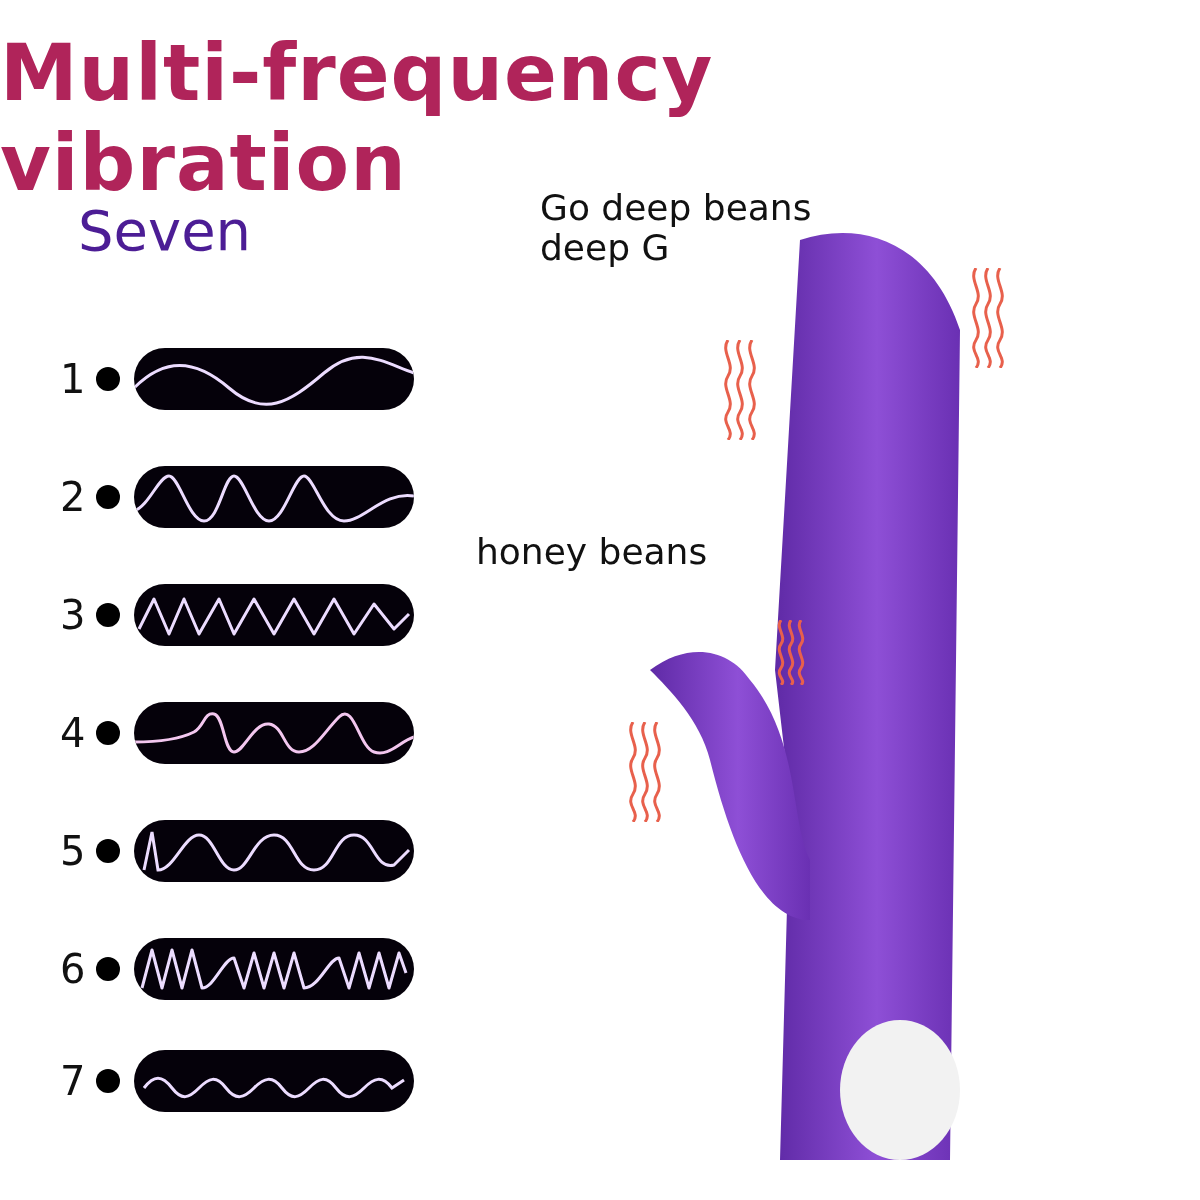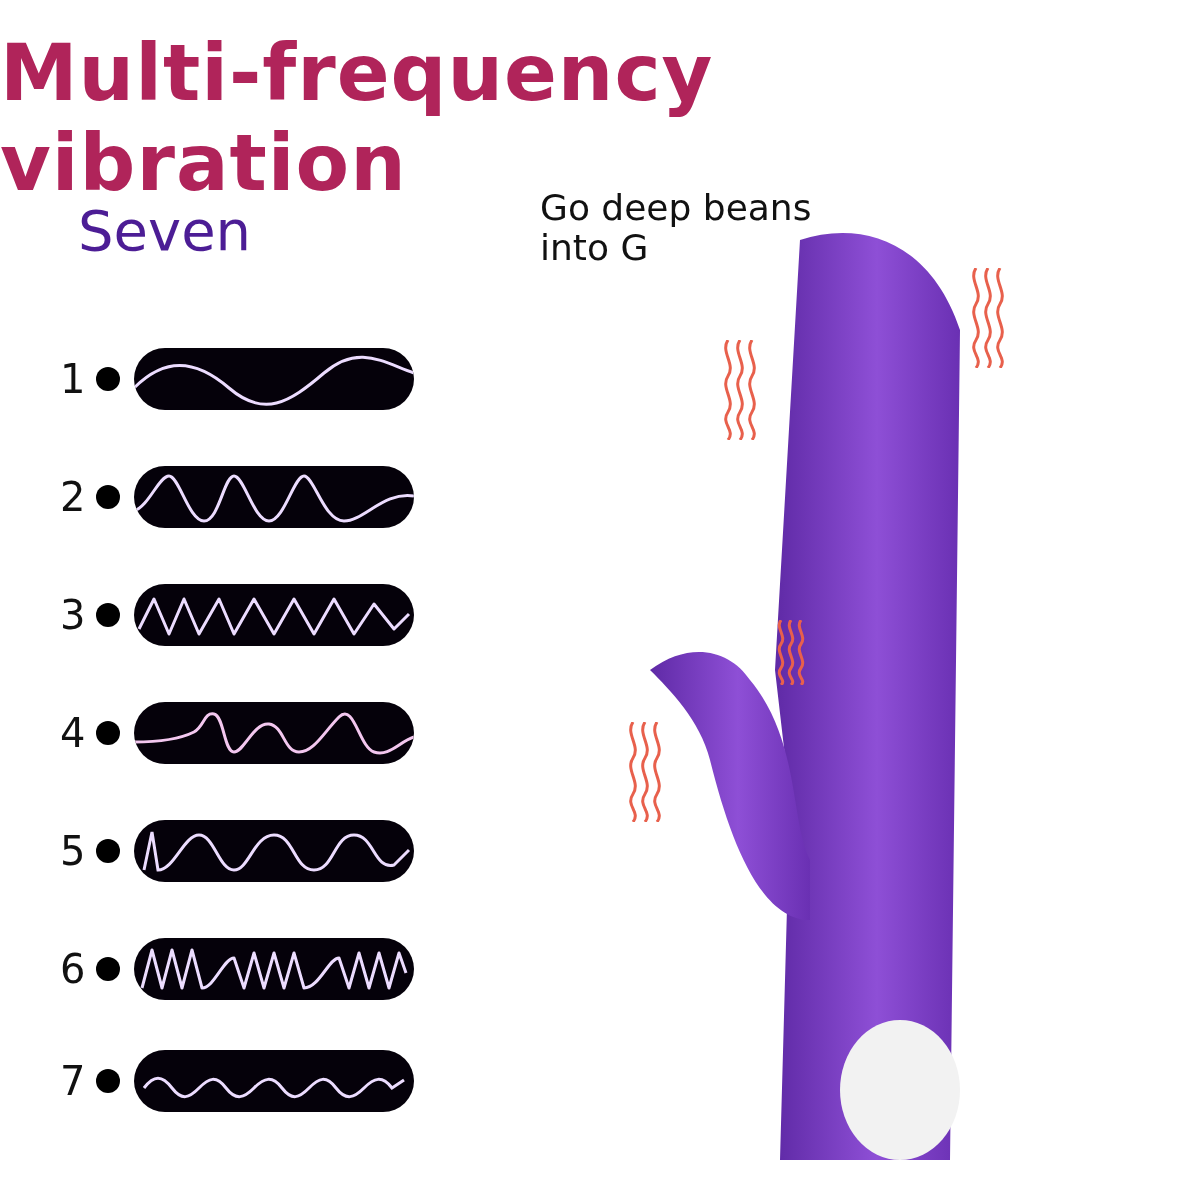"into G" div { text: into -> deep }
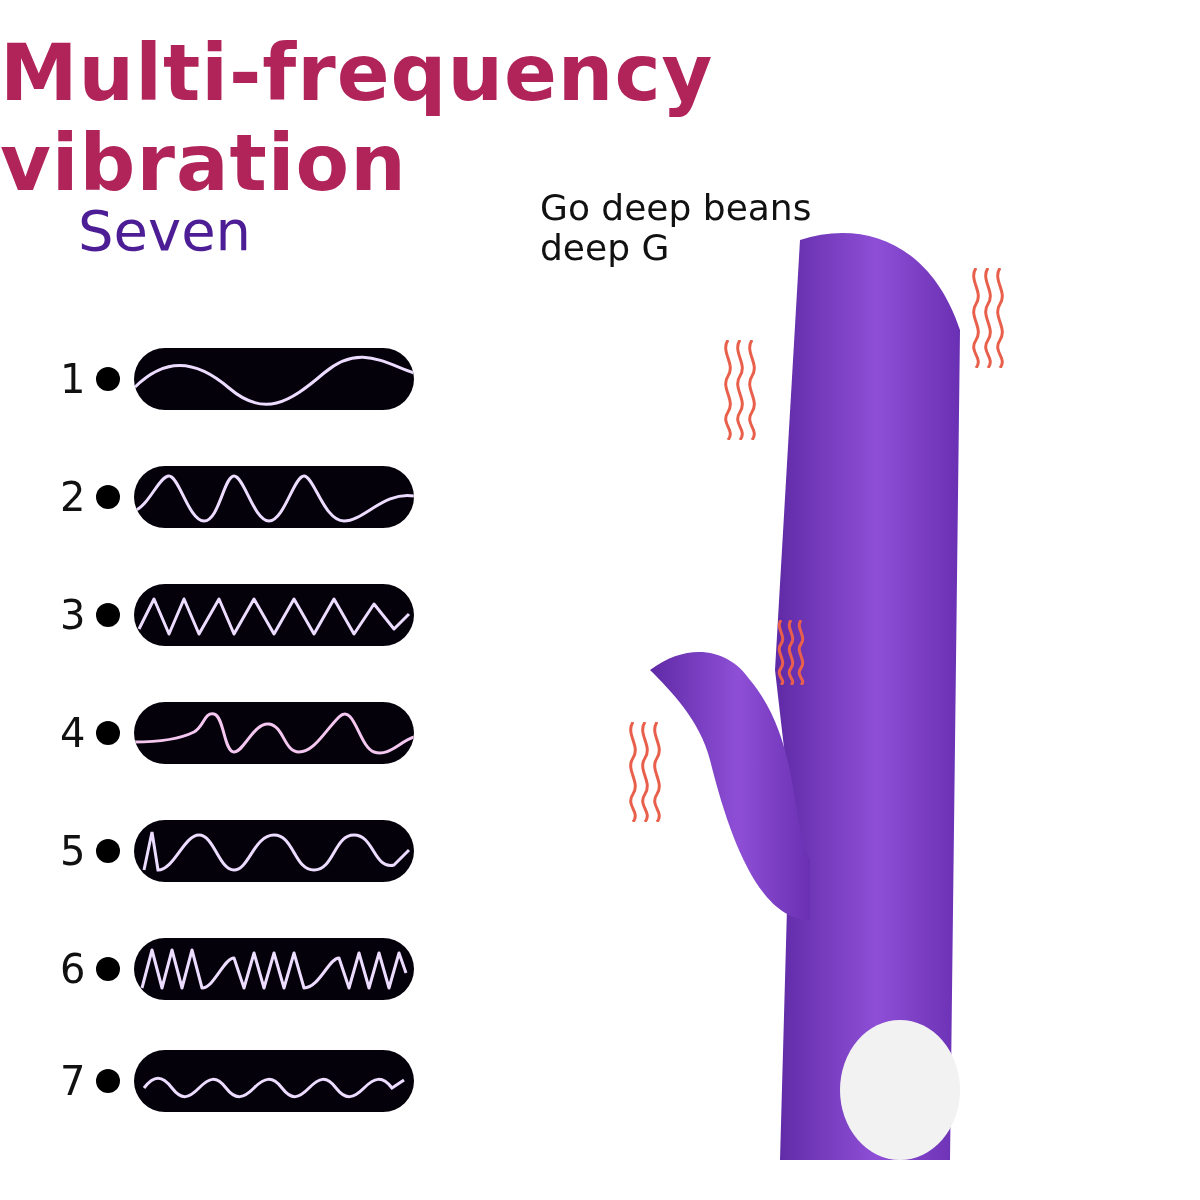"honey beans" div { html: none -> <div>honey beans</div> }
